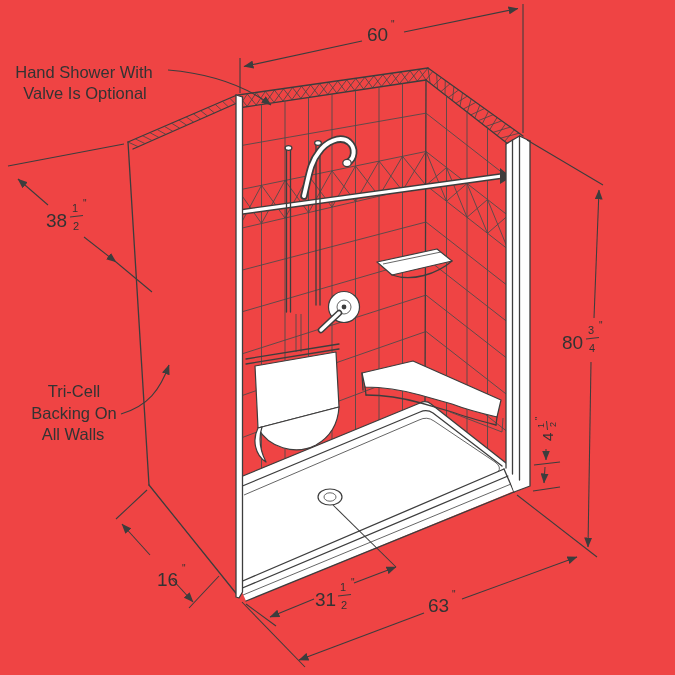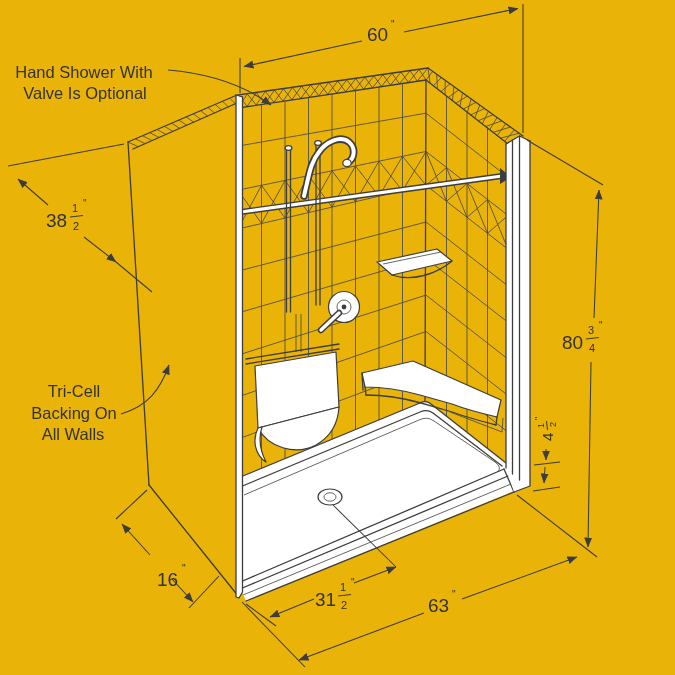"60" #figure { background: #eab308 -> #ef4444 }
